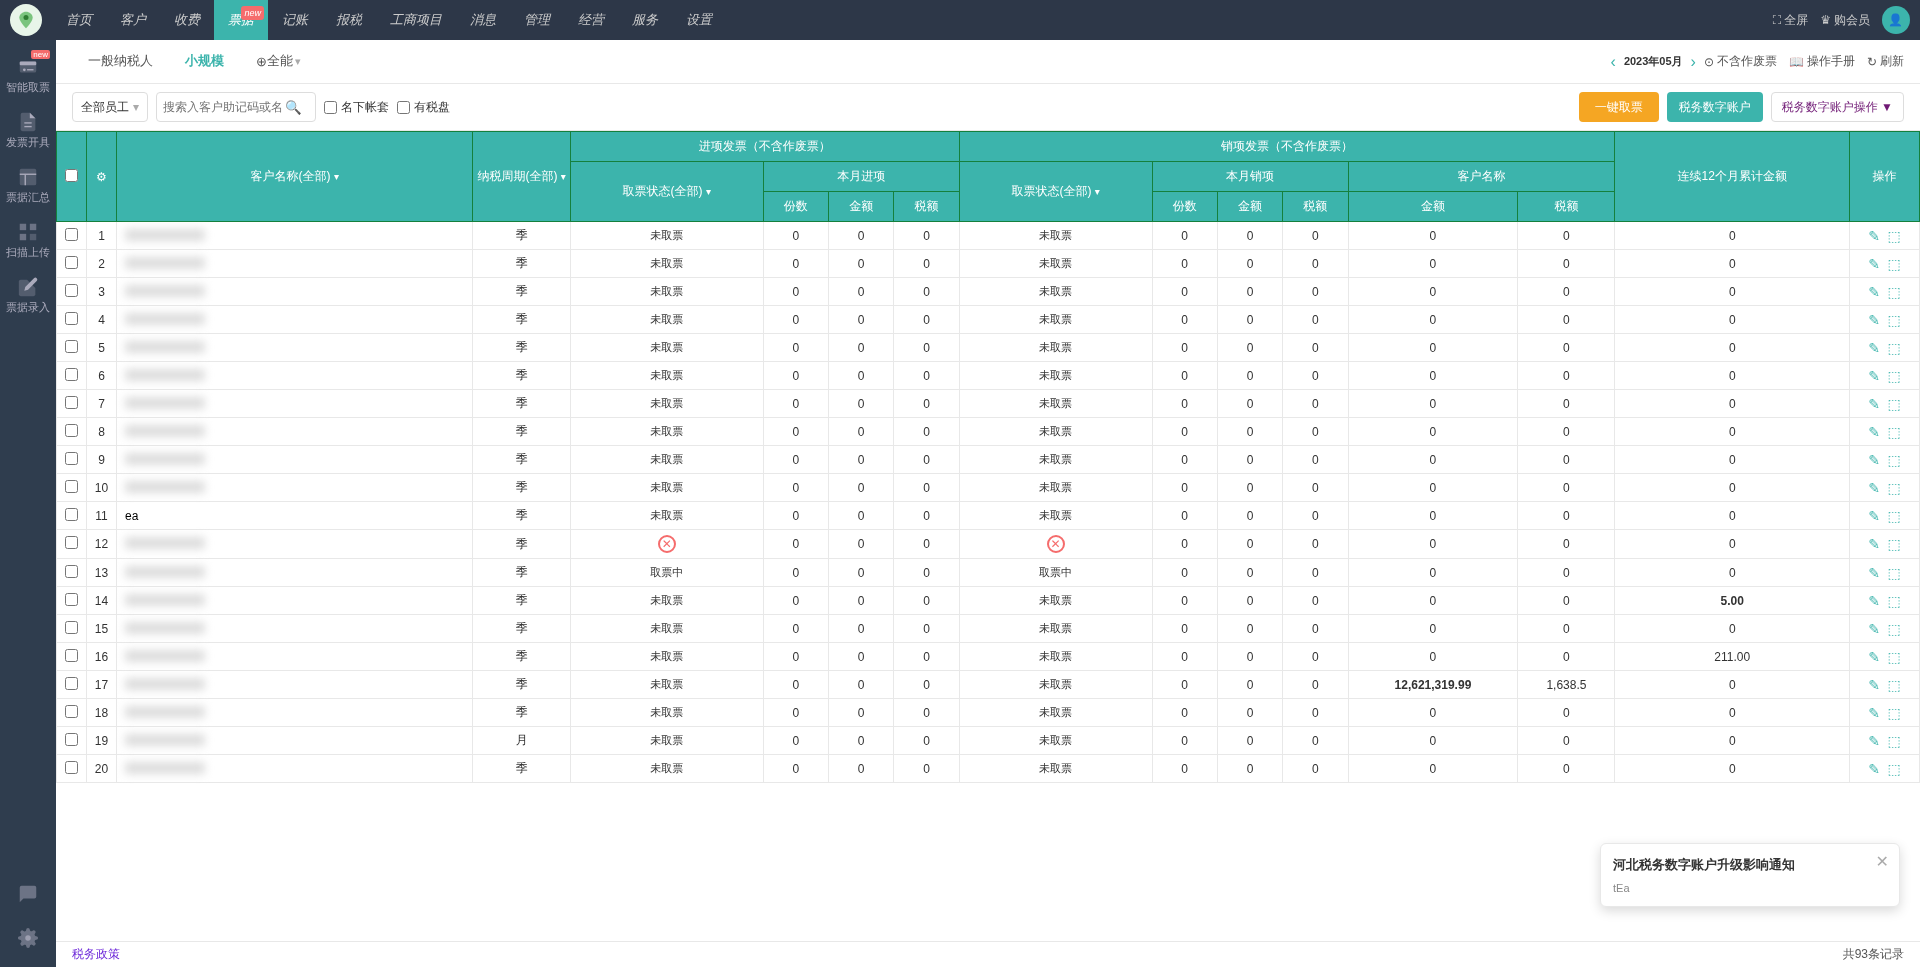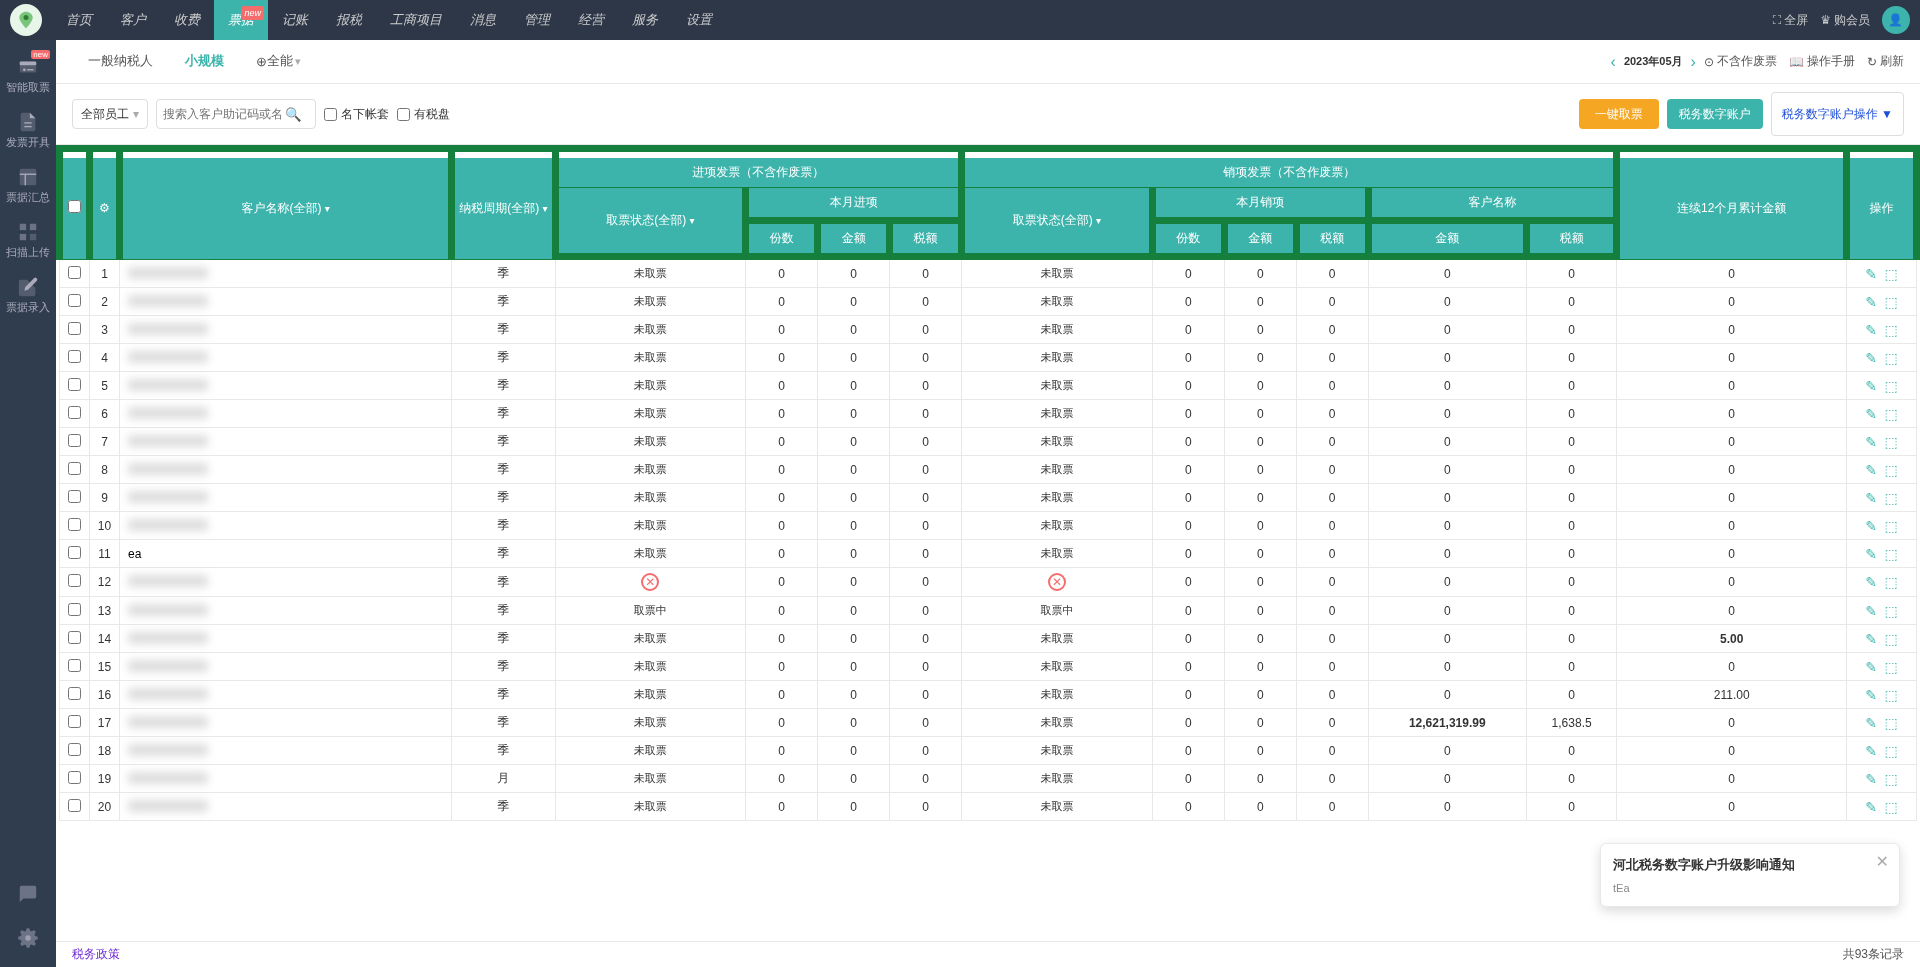"税务数字账户操作 ▼" .btn-outline { color: #1d4ed8 -> #701a75; height: 44px -> 30px }
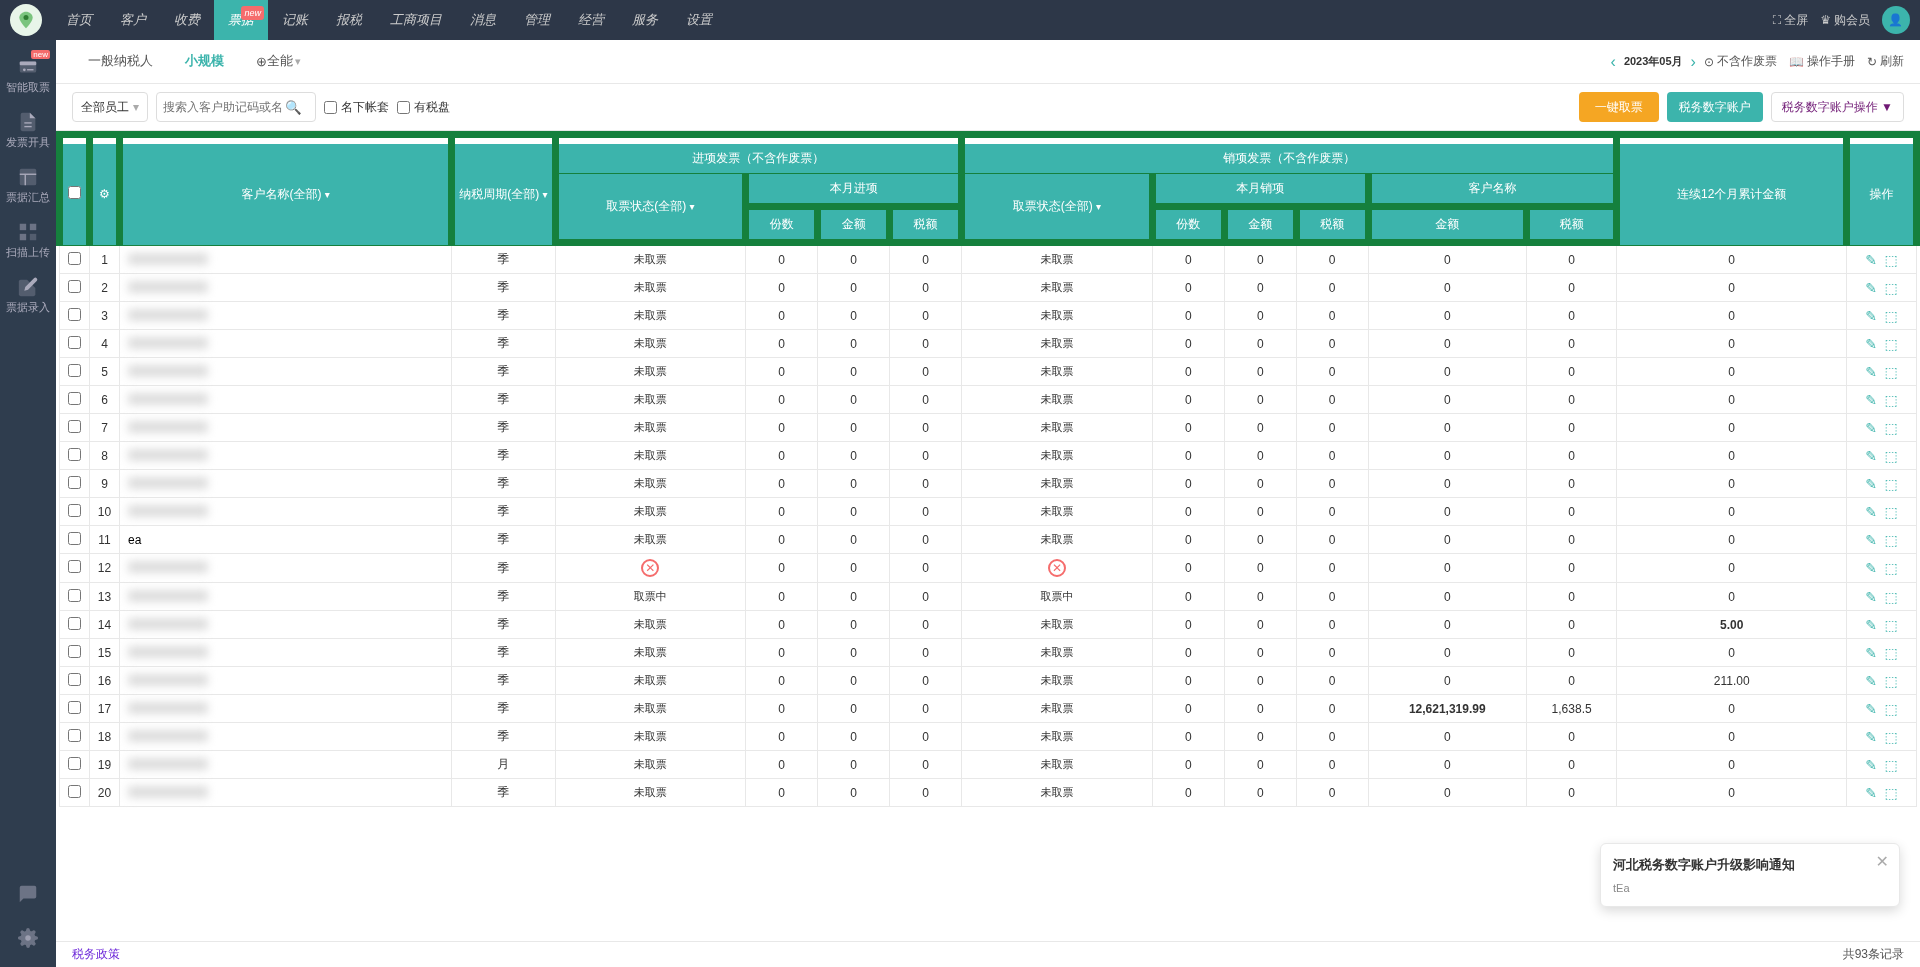"进项发票（不含作废票）" thead tr th { border: 7px solid #15803d -> 1px solid #15803d; top: 9px -> 0 }
